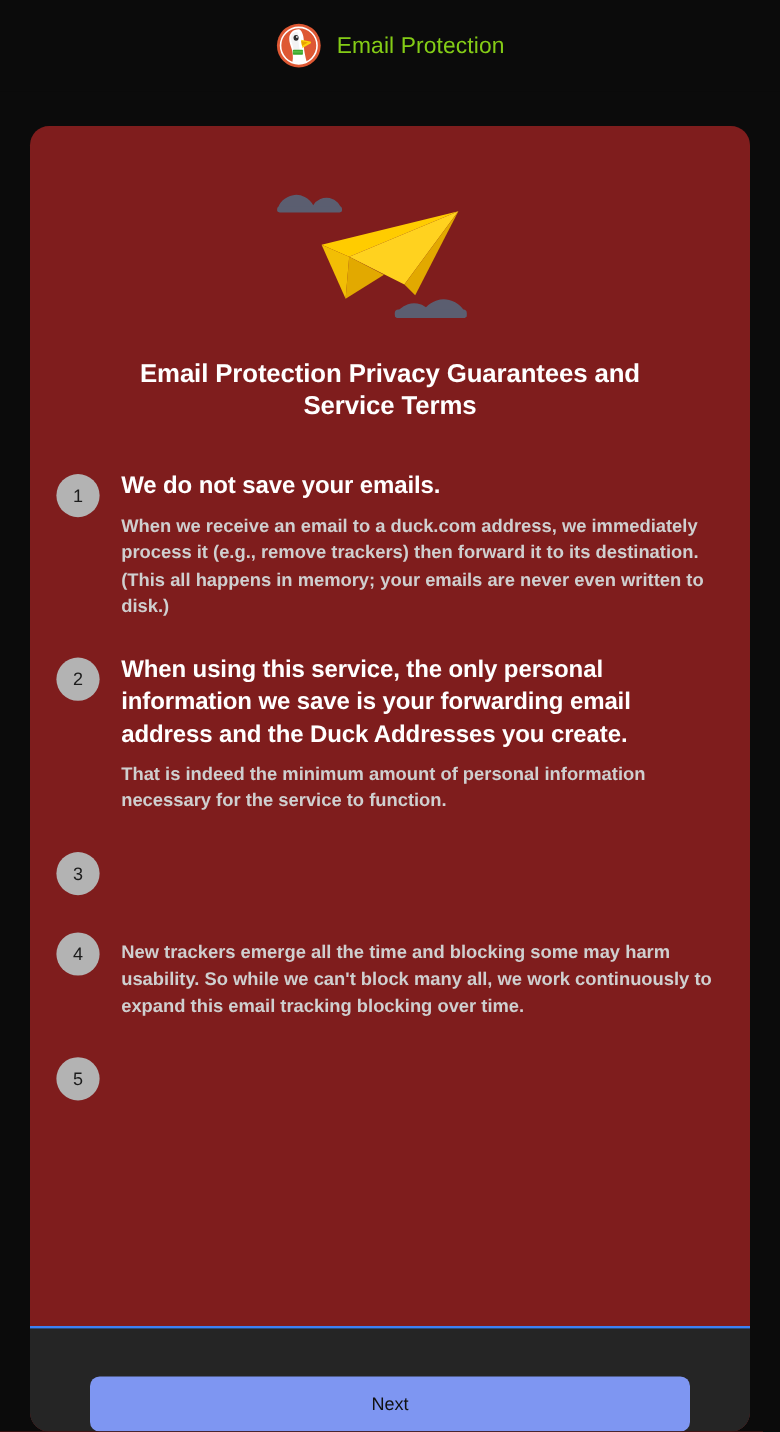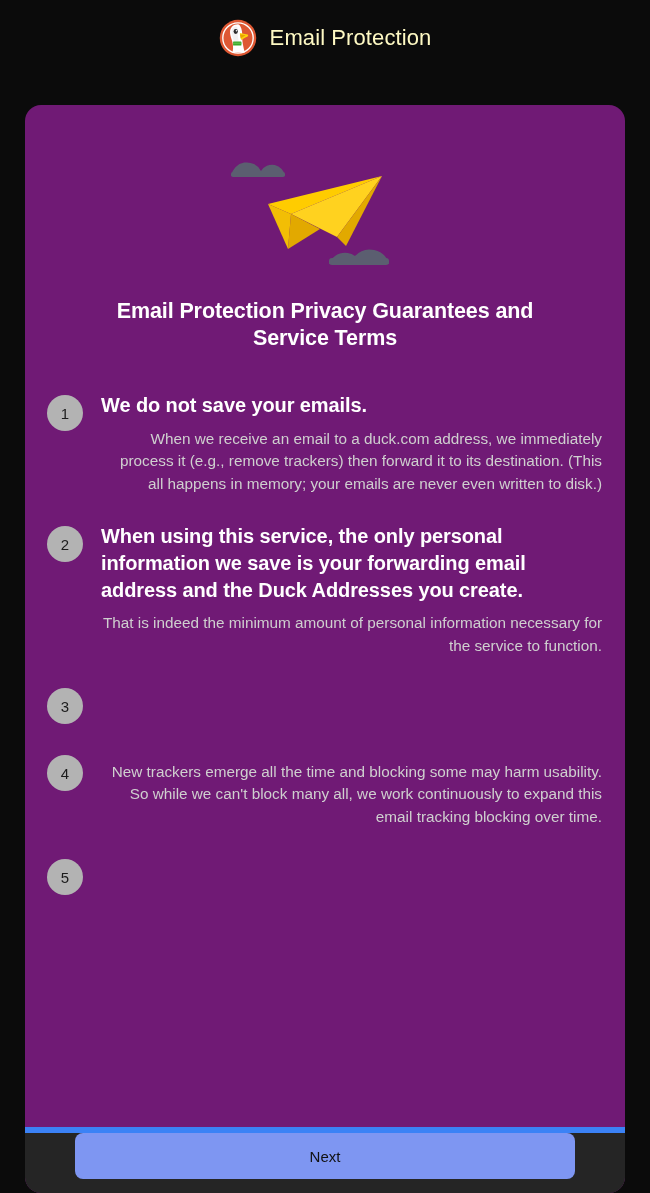"Email Protection" .app-title { color: #fef9c3 -> #84cc16; font-size: 22px -> 19px }
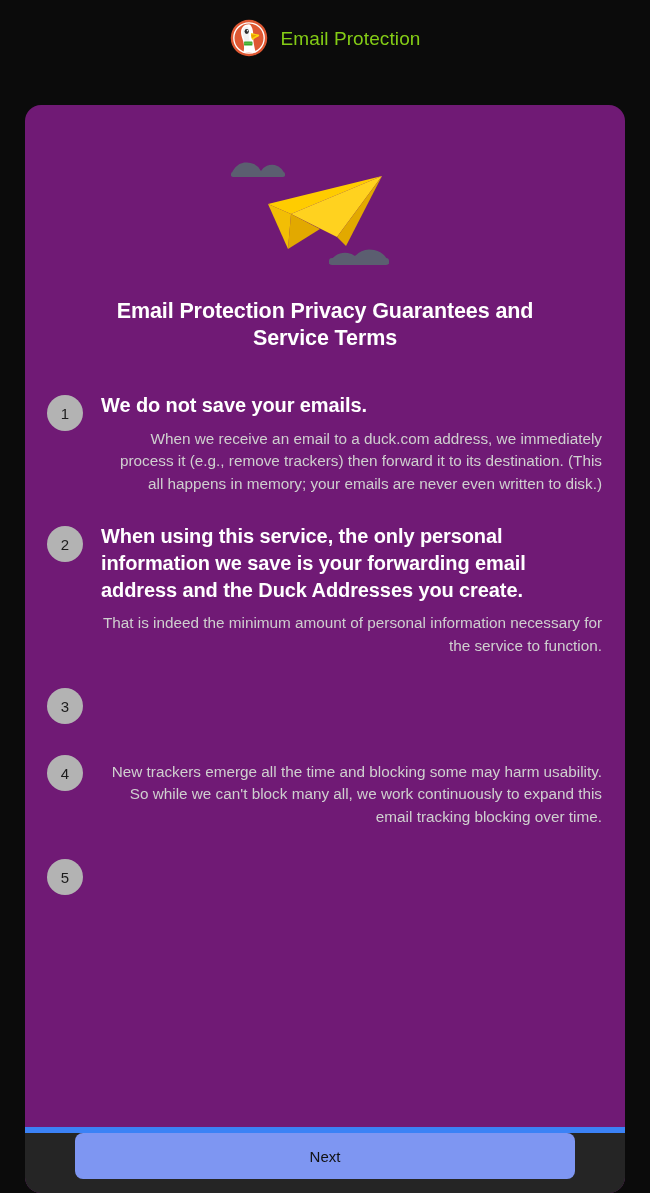"Email Protection Privacy Guarantees and" .card { background: #701a75 -> #7f1d1d }
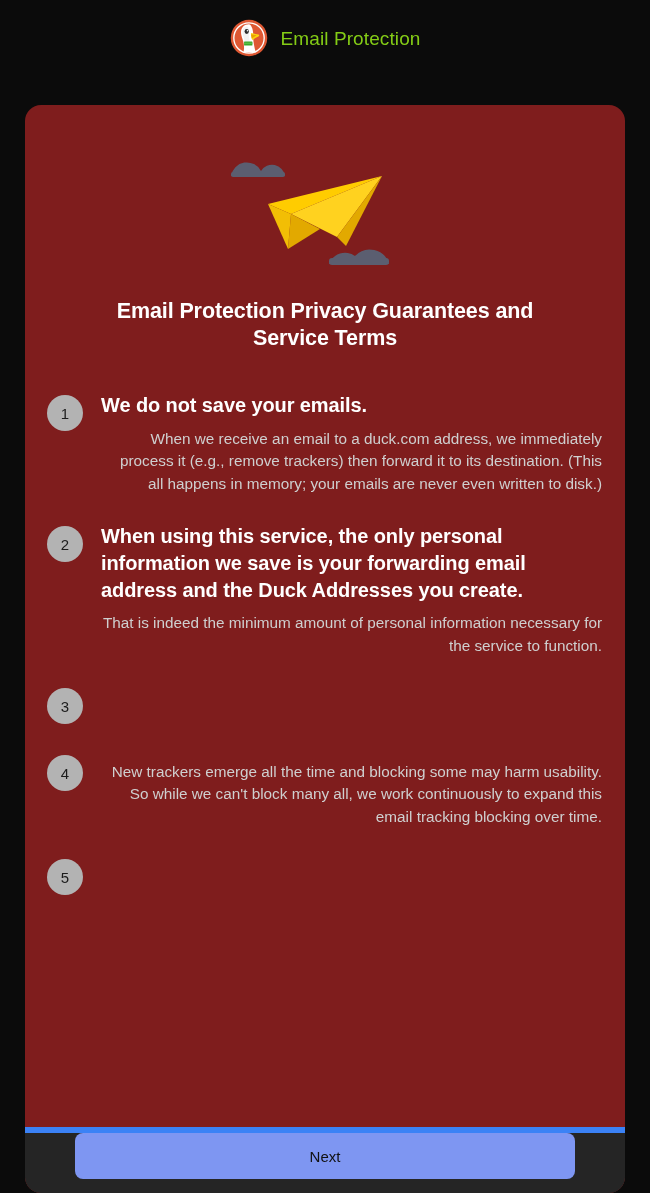"When we receive an email" .g-text { font-weight: 400 -> 700; text-align: right -> none }
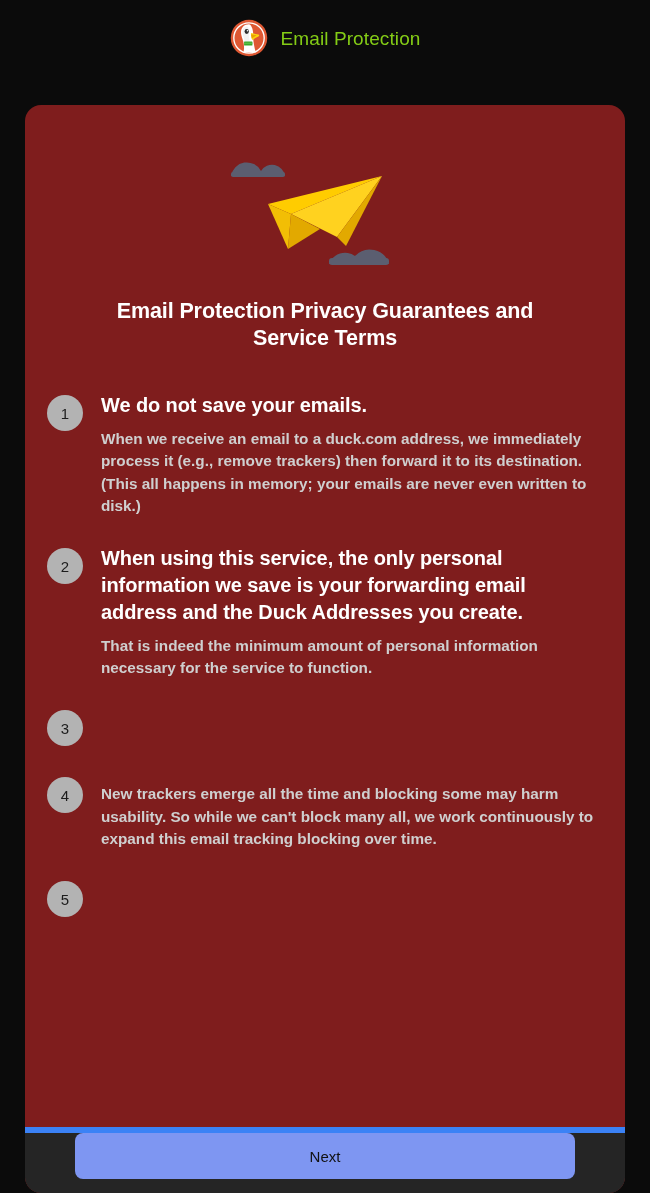"Next" .card-footer { align-items: flex-start -> flex-end; border-top: 6px solid #3b82f6 -> 2px solid #3b82f6; height: 66px -> 88px }
